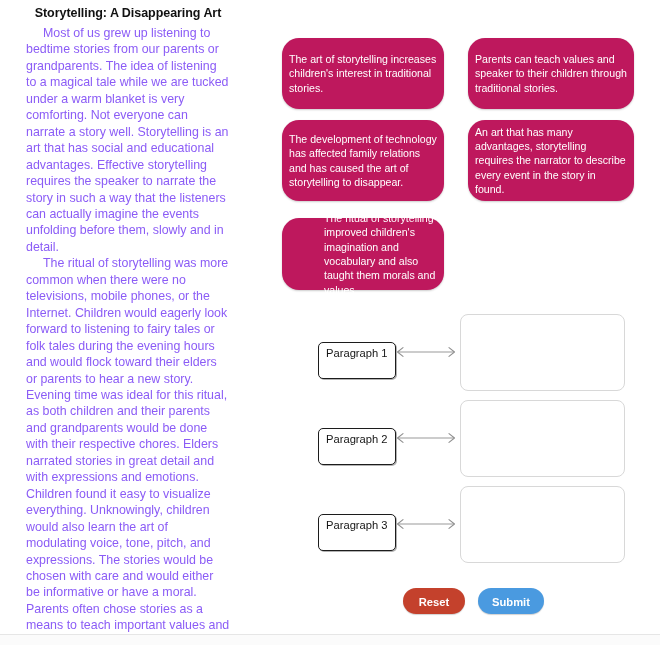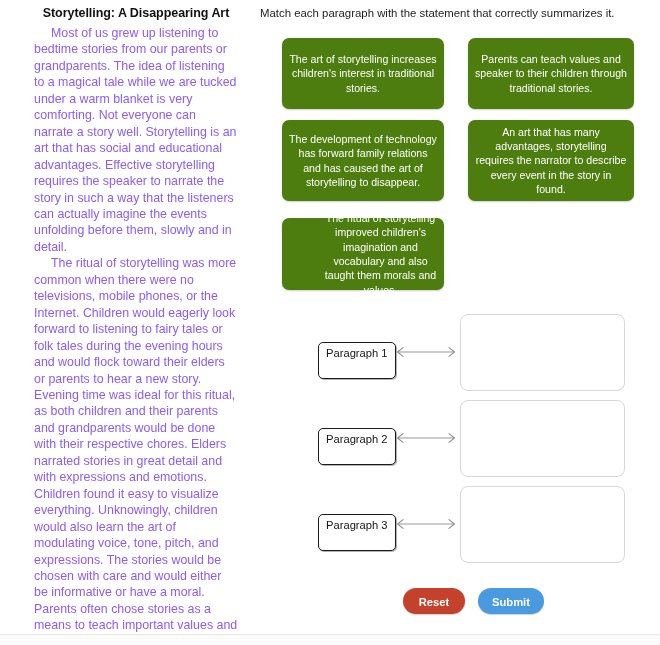"Storytelling: A Disappearing Art" #reading-pane { left: 16px -> 8px }
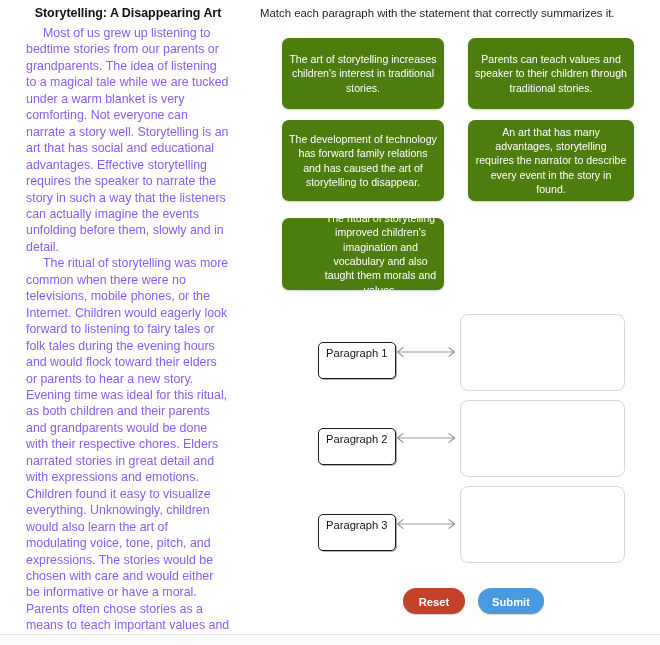"Match each paragraph with the" div { html: <div>Match each paragraph with the statement that correctly summarizes it.</div> -> none }
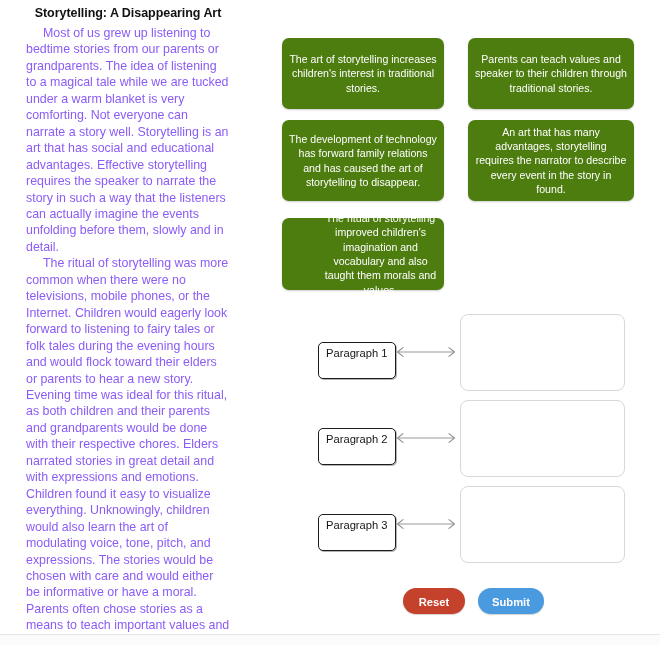"The art of storytelling increases" .choice-card { background: #4d7c0f -> #be185d; border-radius: 7px -> 17px; text-align: center -> left }
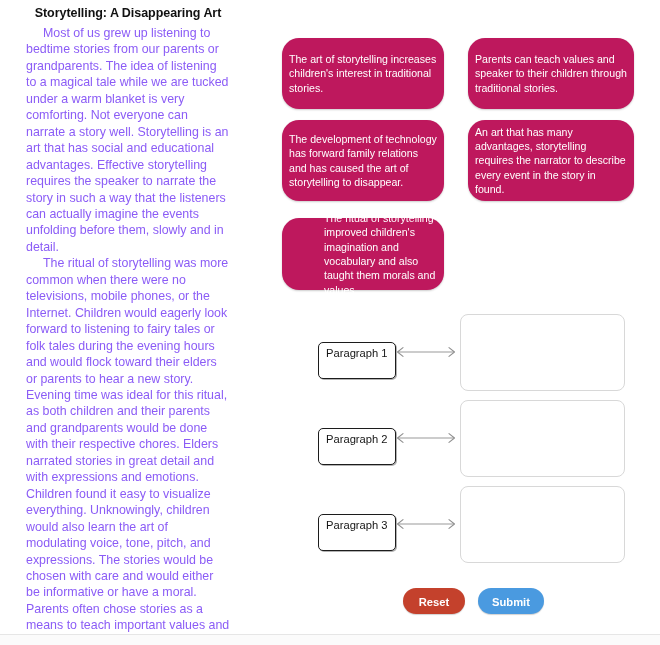"The development of technology has" span { text: forward -> affected }
